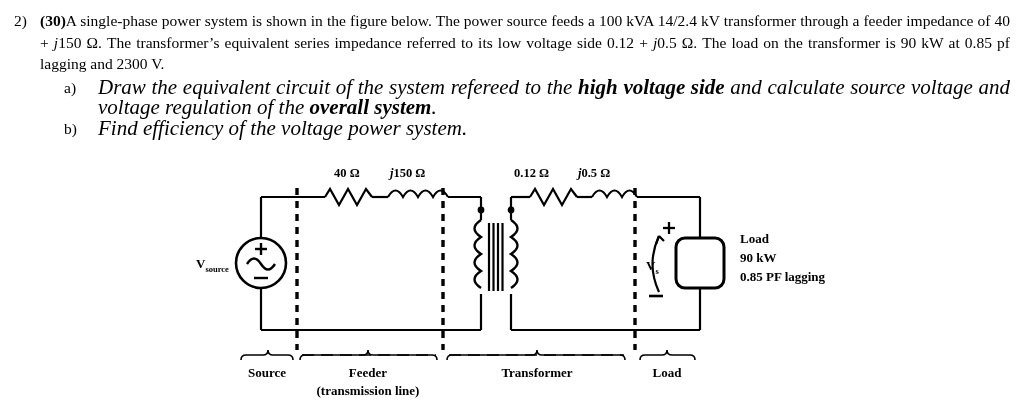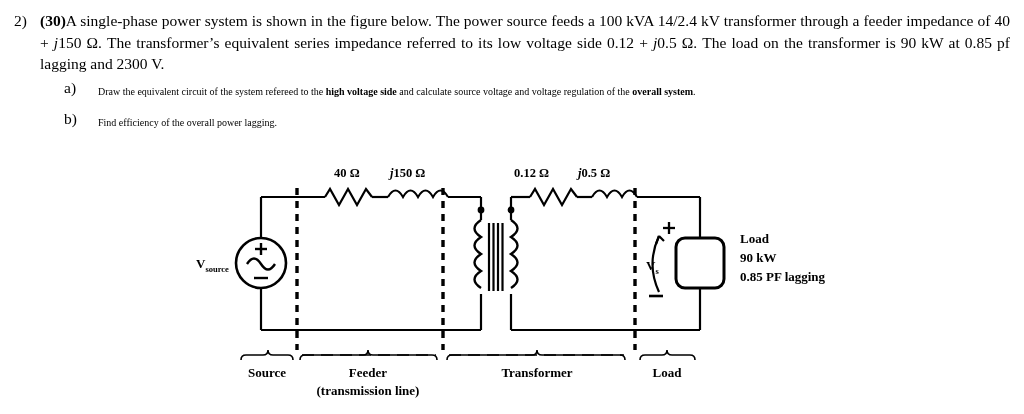"Draw the equivalent circuit of" .sub-text { font-size: 10px -> 21px; font-style: none -> italic; line-height: 30px -> 20px }
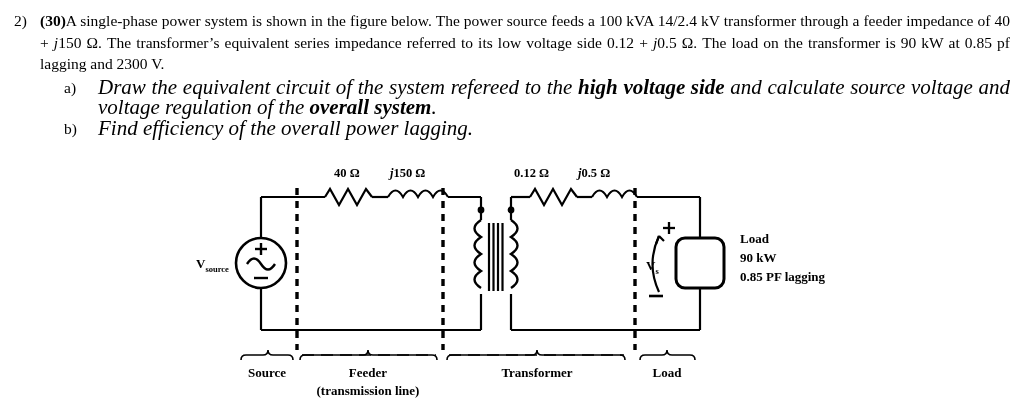"Find efficiency of the overall" span { text: overall power lagging -> voltage power system }
